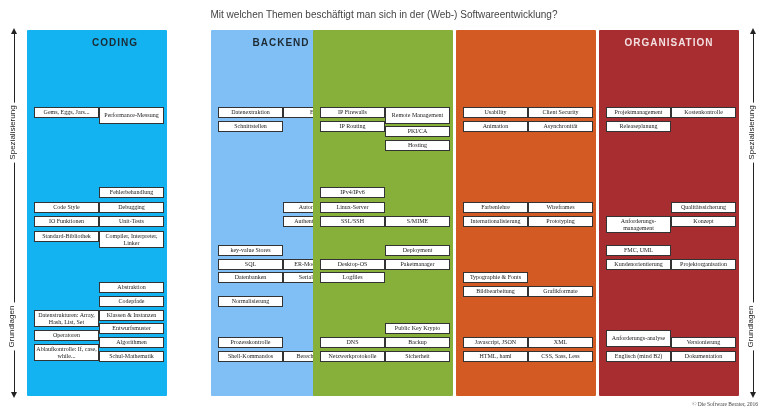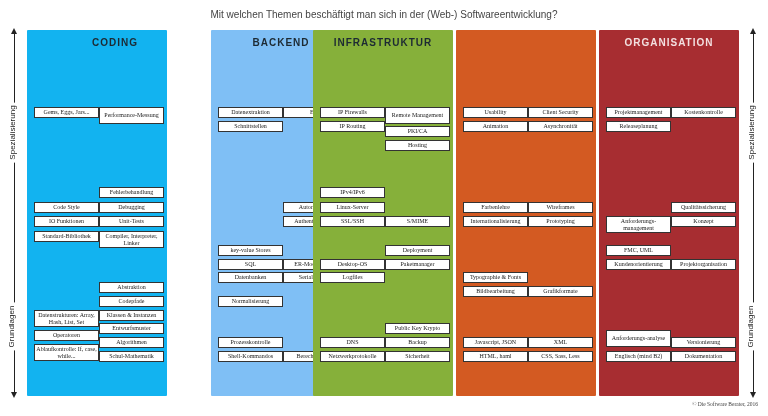"INFRASTRUKTUR" div.col-head { html: <div>INFRASTRUKTUR</div> -> none }
